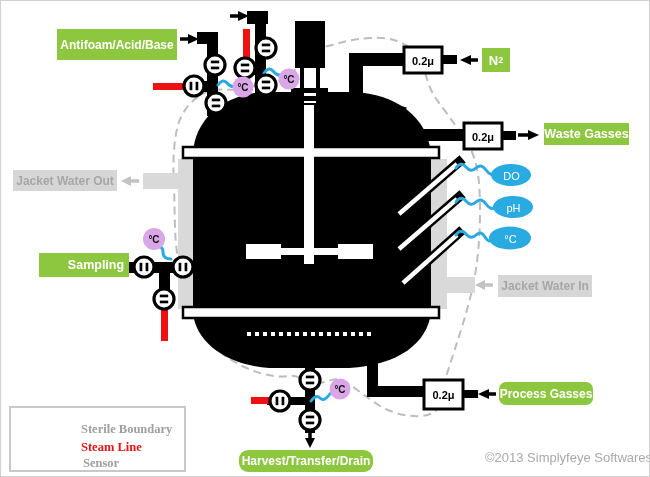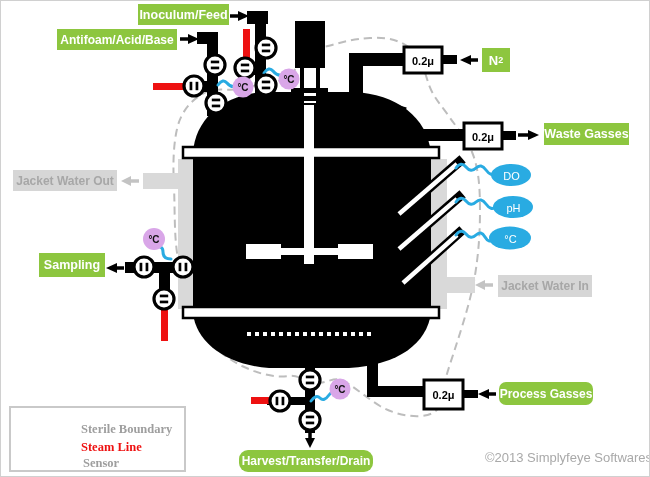"Inoculum/Feed" div.lbl { html: <div>Inoculum/Feed</div> -> none }
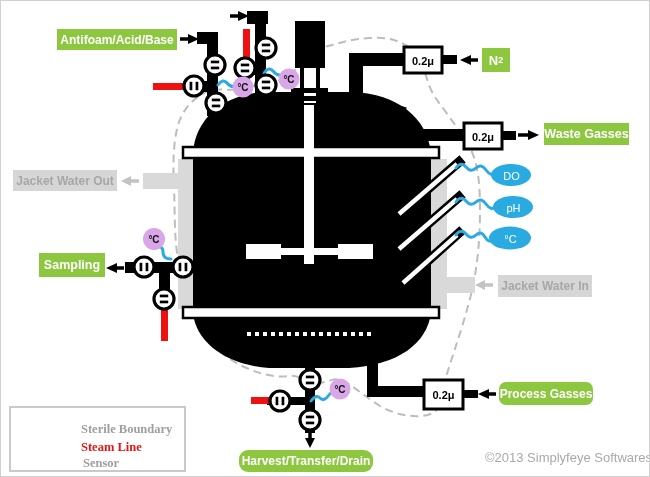"Antifoam/Acid/Base" div.lbl { height: 21px -> 31px }
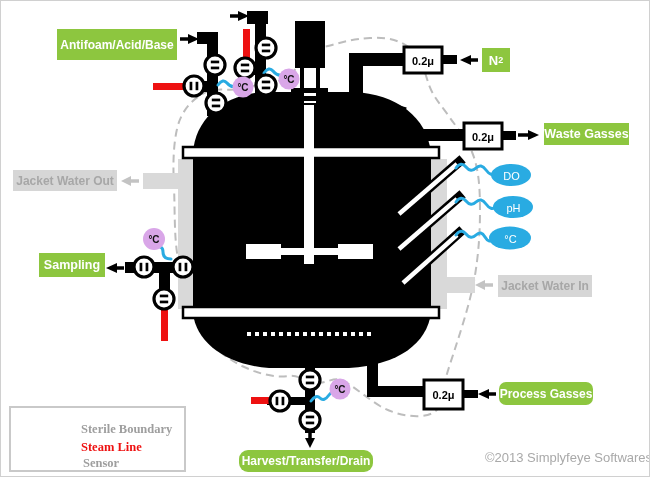"Sampling" div.lbl { padding-left: none -> 24px }
